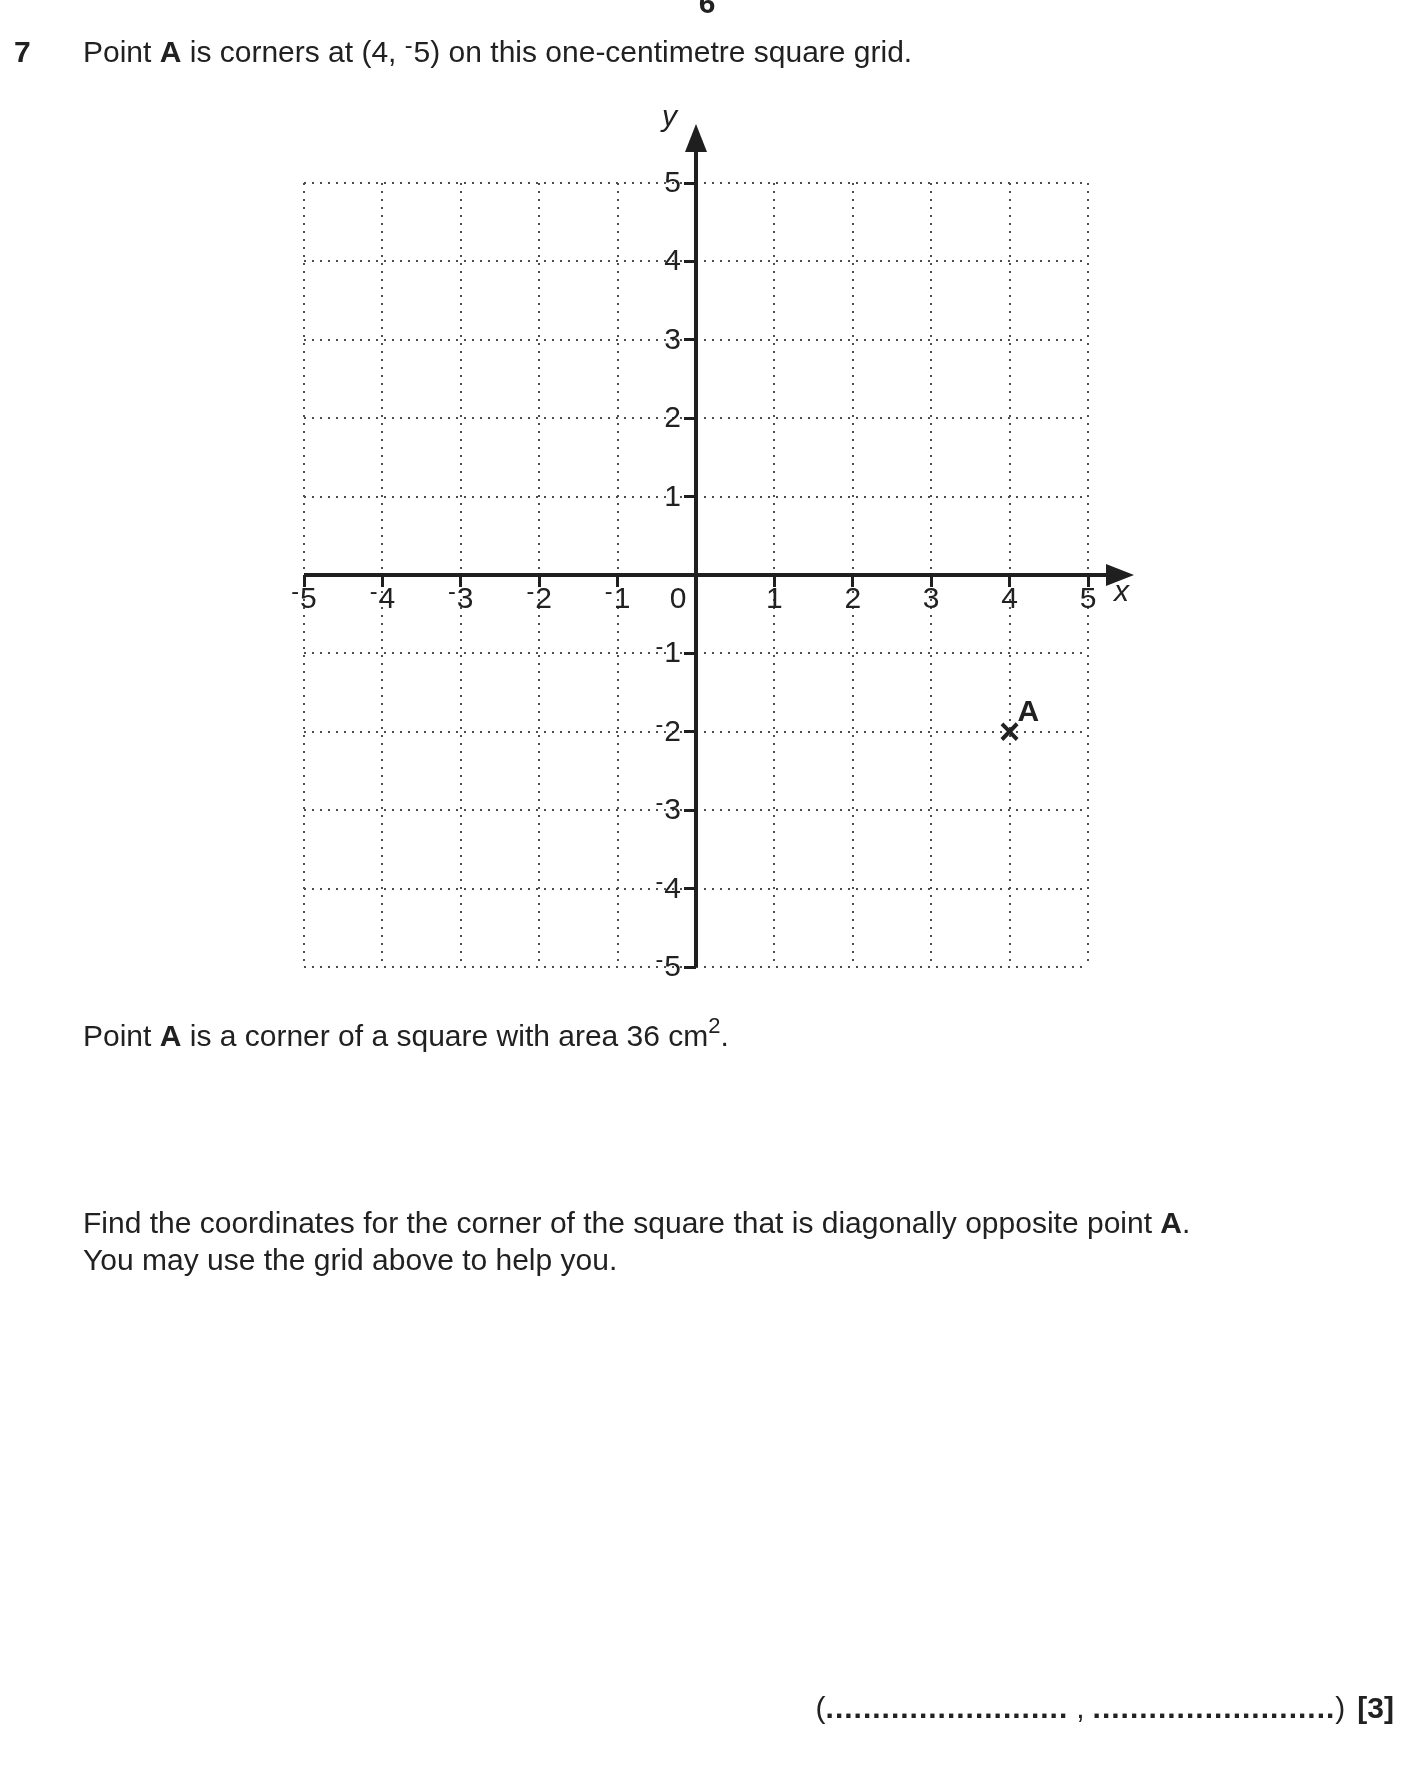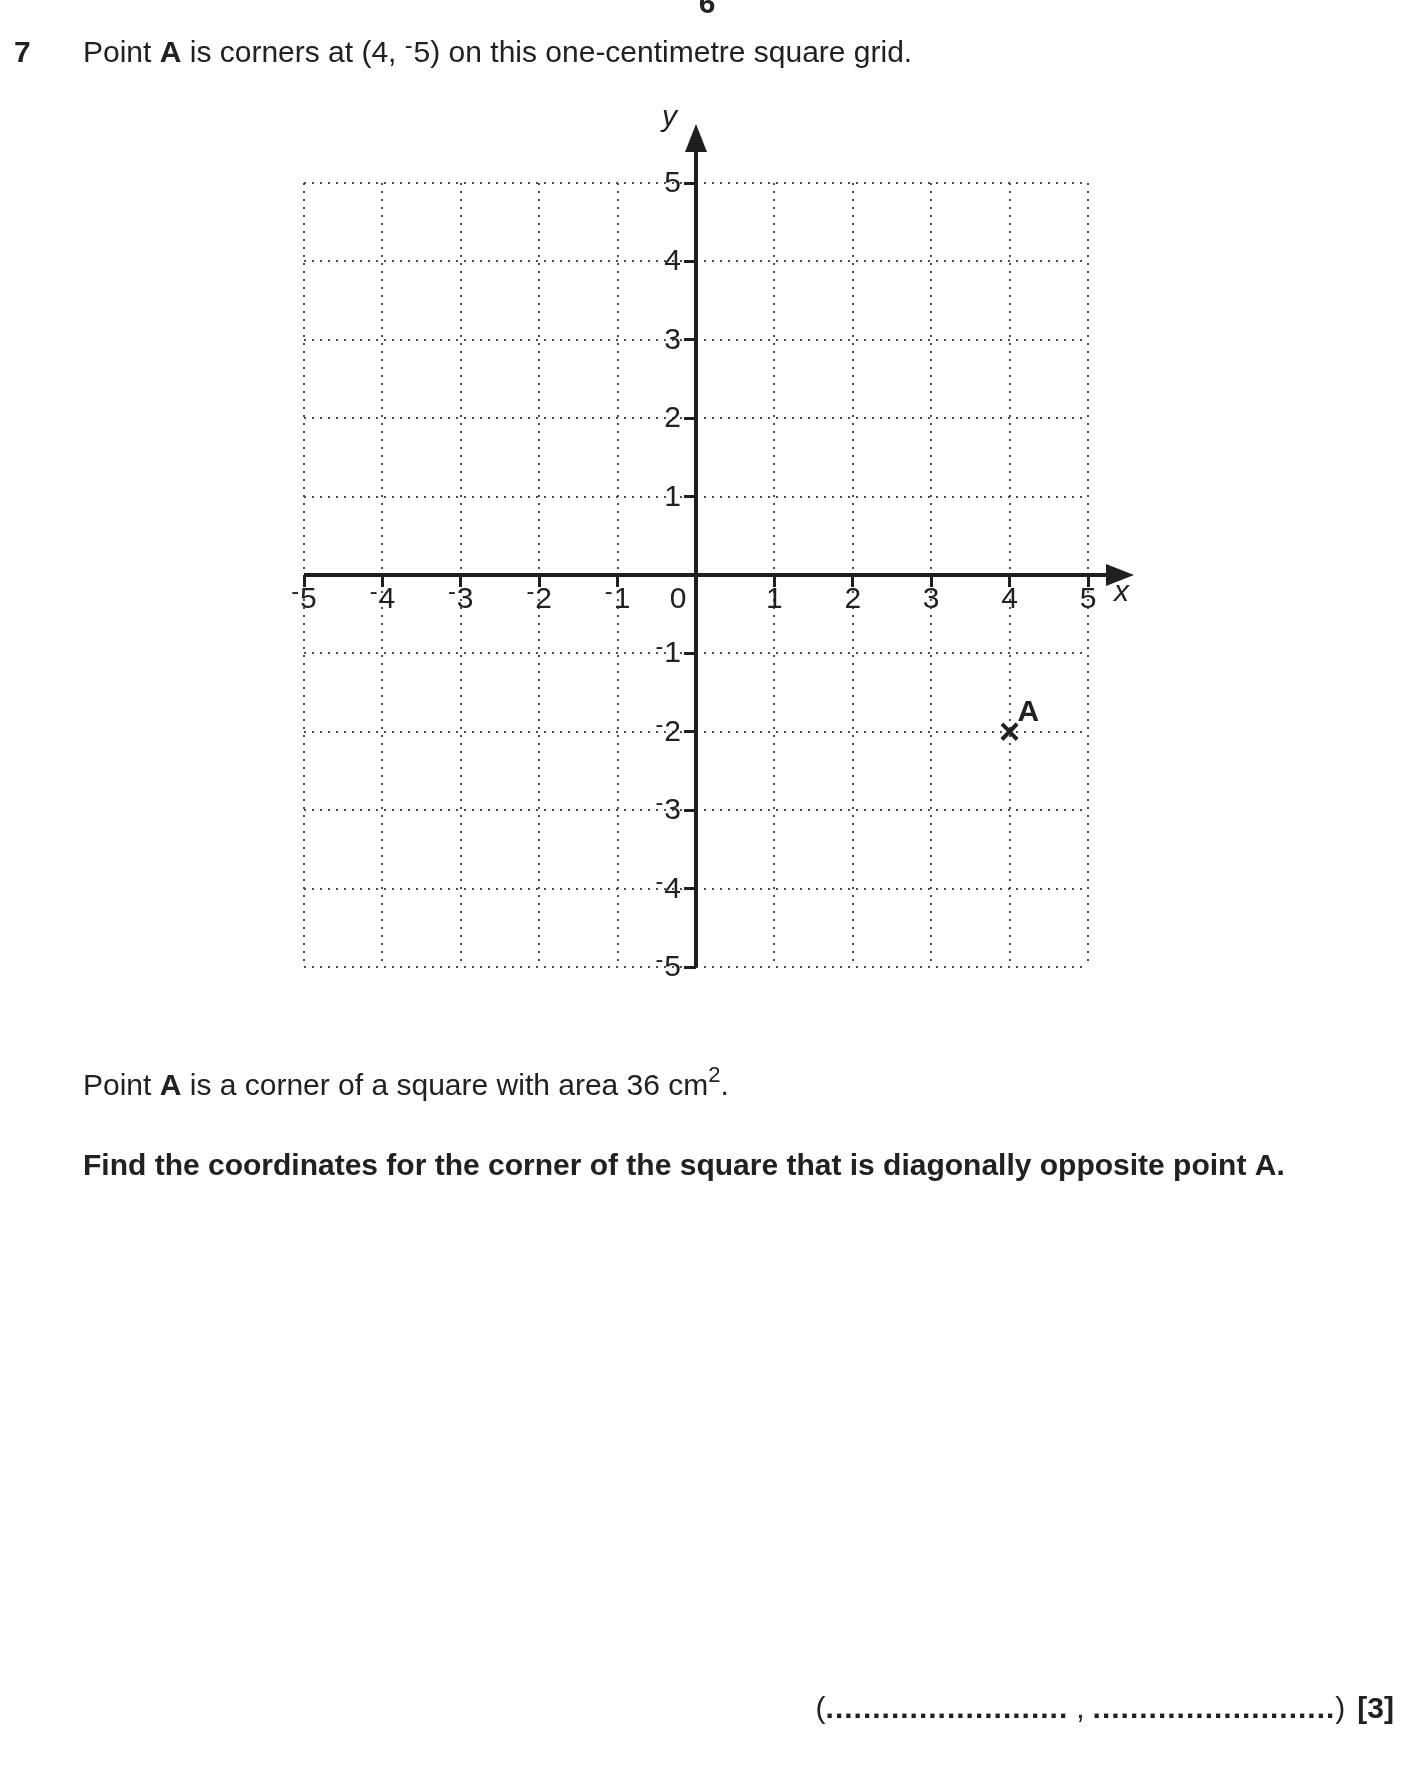"Point A is a corner" div.para { top: 1066px -> 1017px }
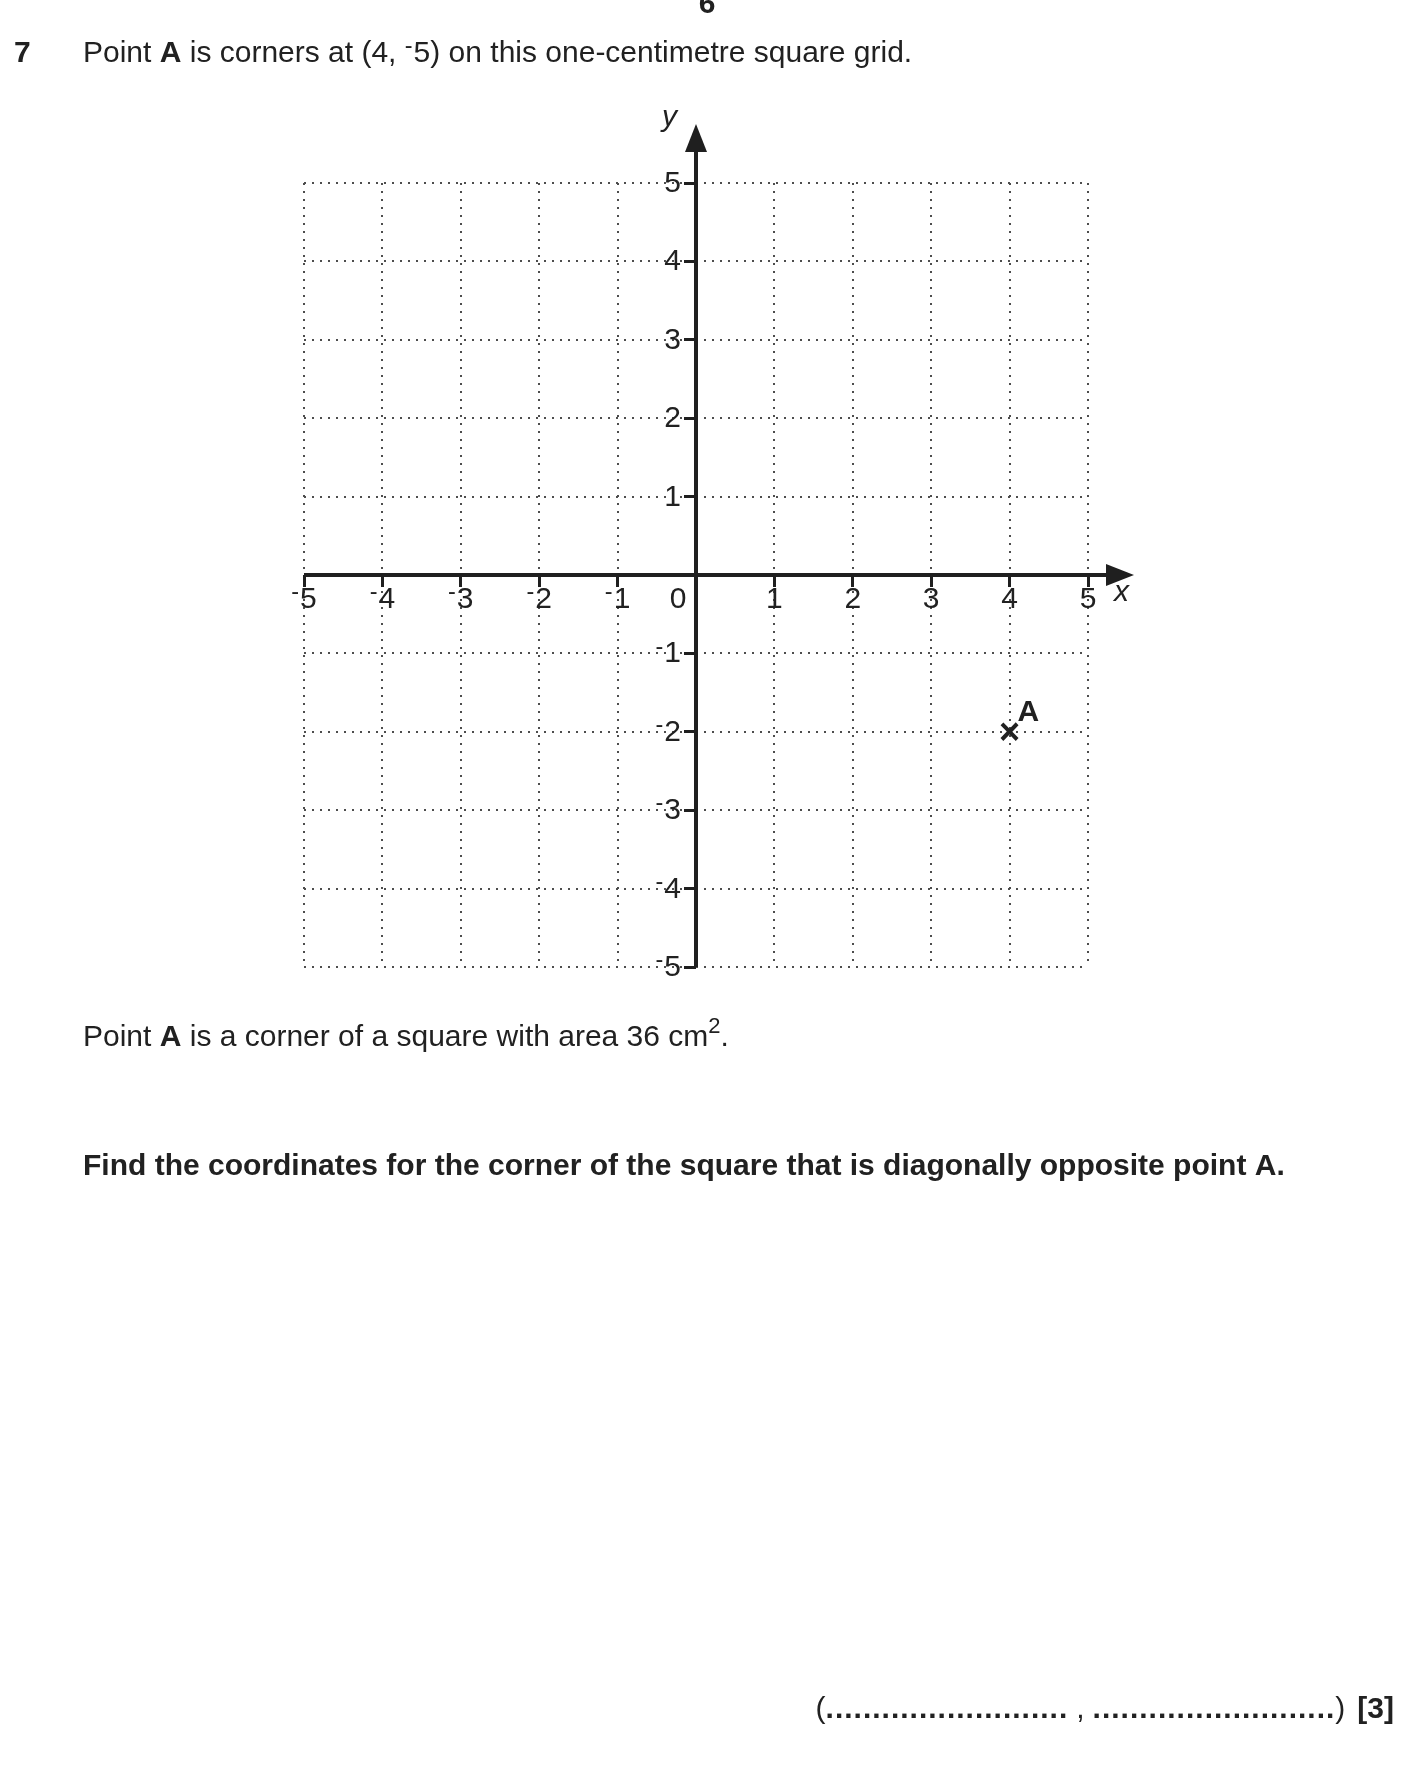"Find the coordinates for the" div.para { font-weight: bold -> none; top: 1146px -> 1204px }
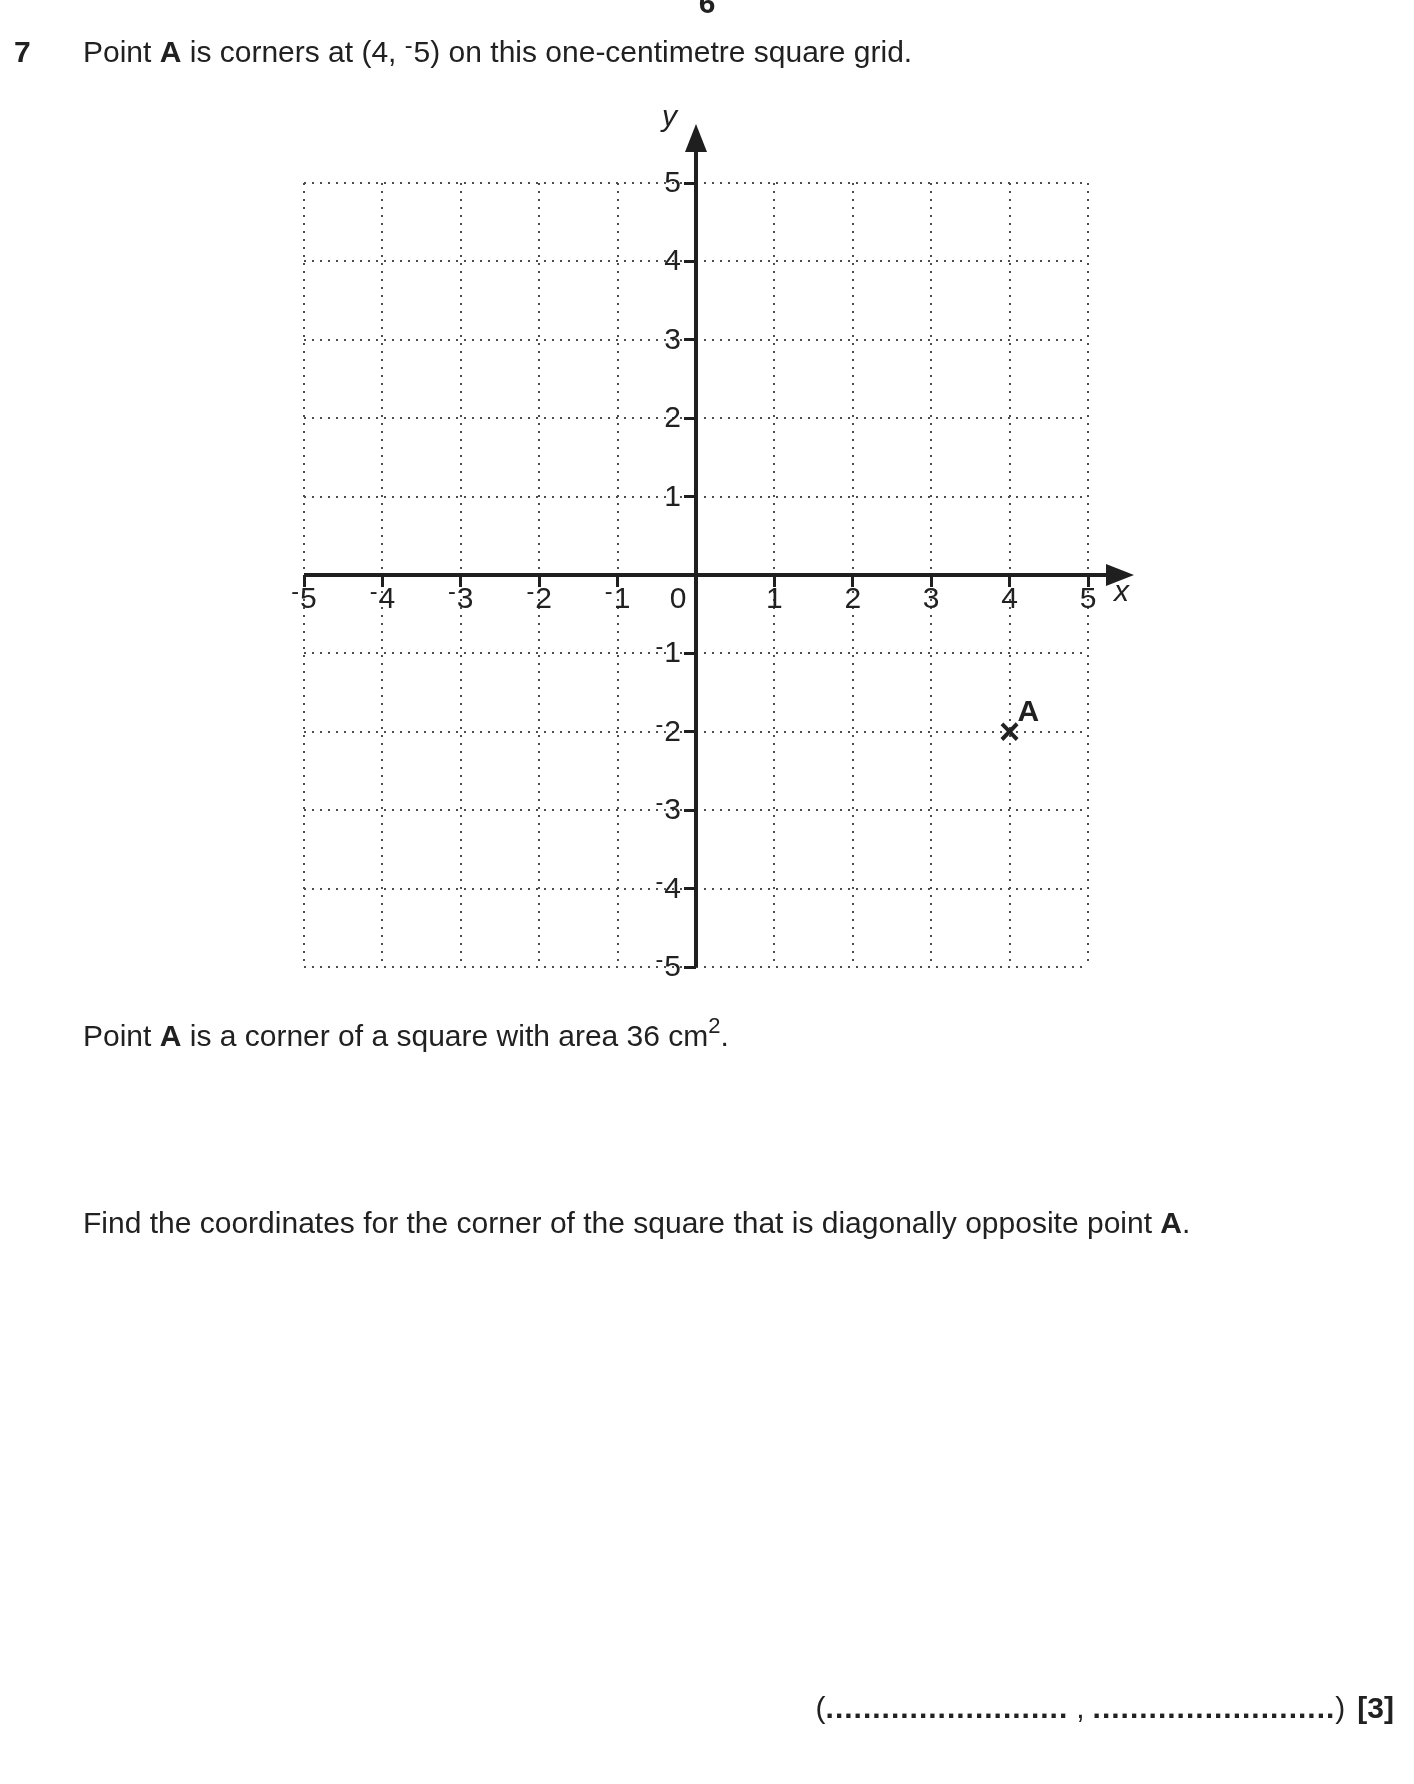"You may use the grid" div.line { html: none -> <div><span>You may use the grid above to help you.</span></div> }
